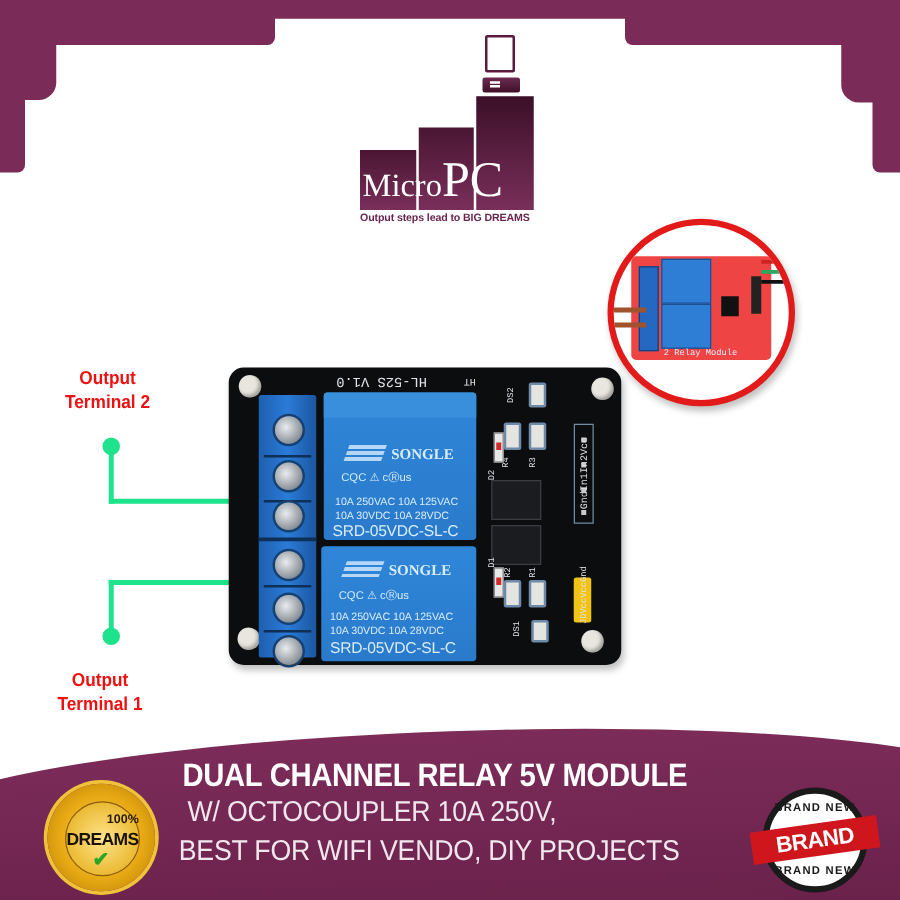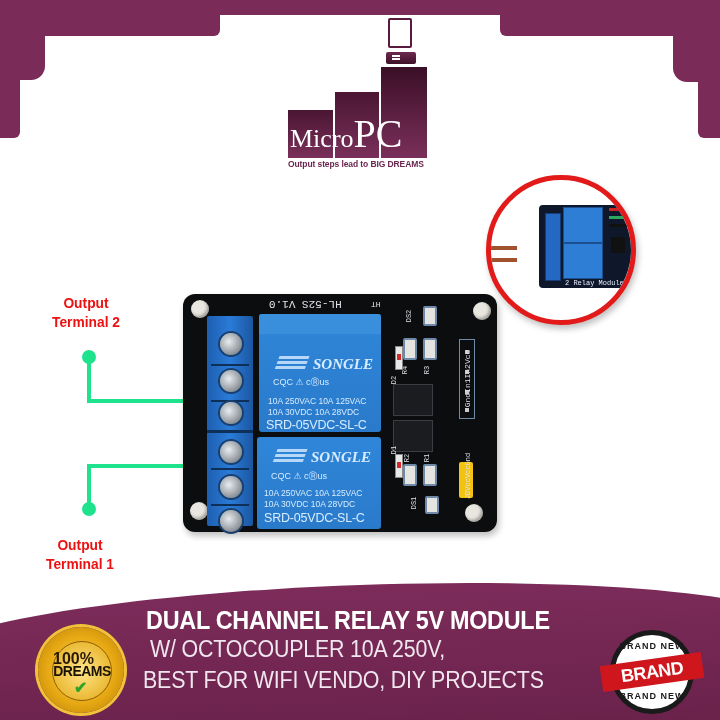"MicroPC" .logo { top: 18px -> 28px }
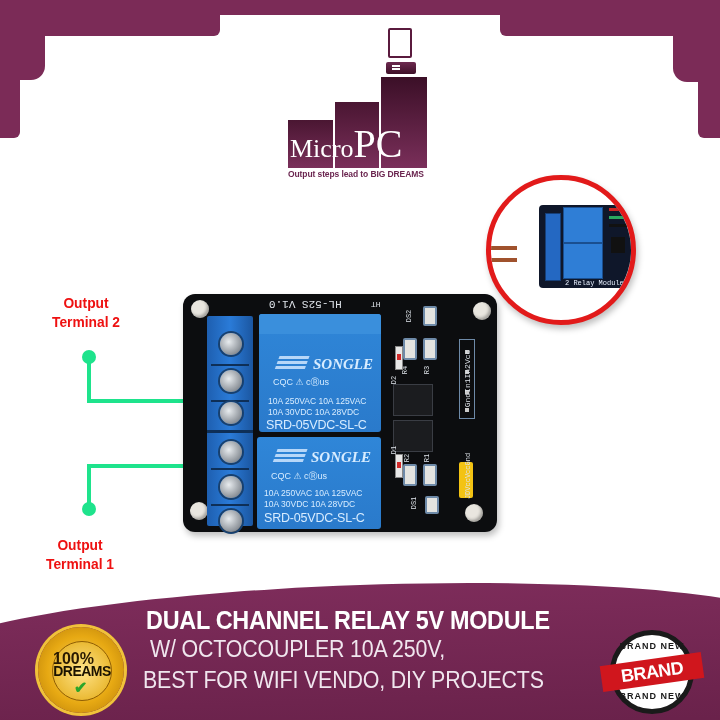"2 Relay Module" .mini-board { background: #0f172a -> #ef4444; margin-left: 34px -> none }
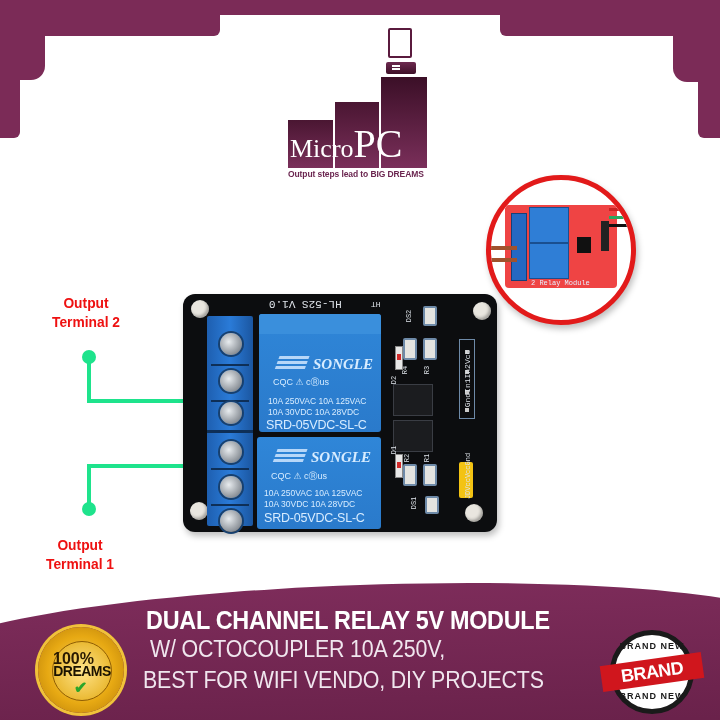"SONGLE" .relay-brand { font-size: 15px -> 12px; font-style: italic -> none }
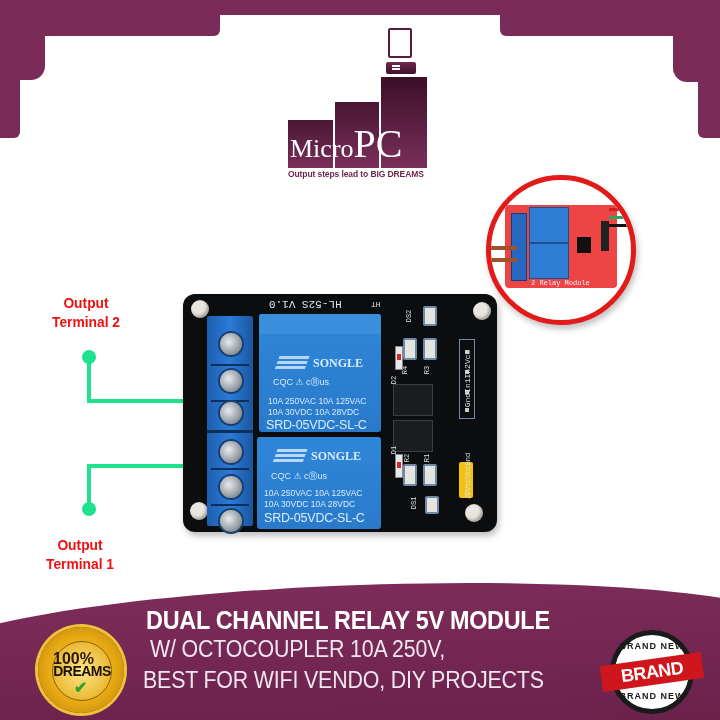"100%" .seal-100 { font-size: 16px -> 10px; text-align: left -> right }
